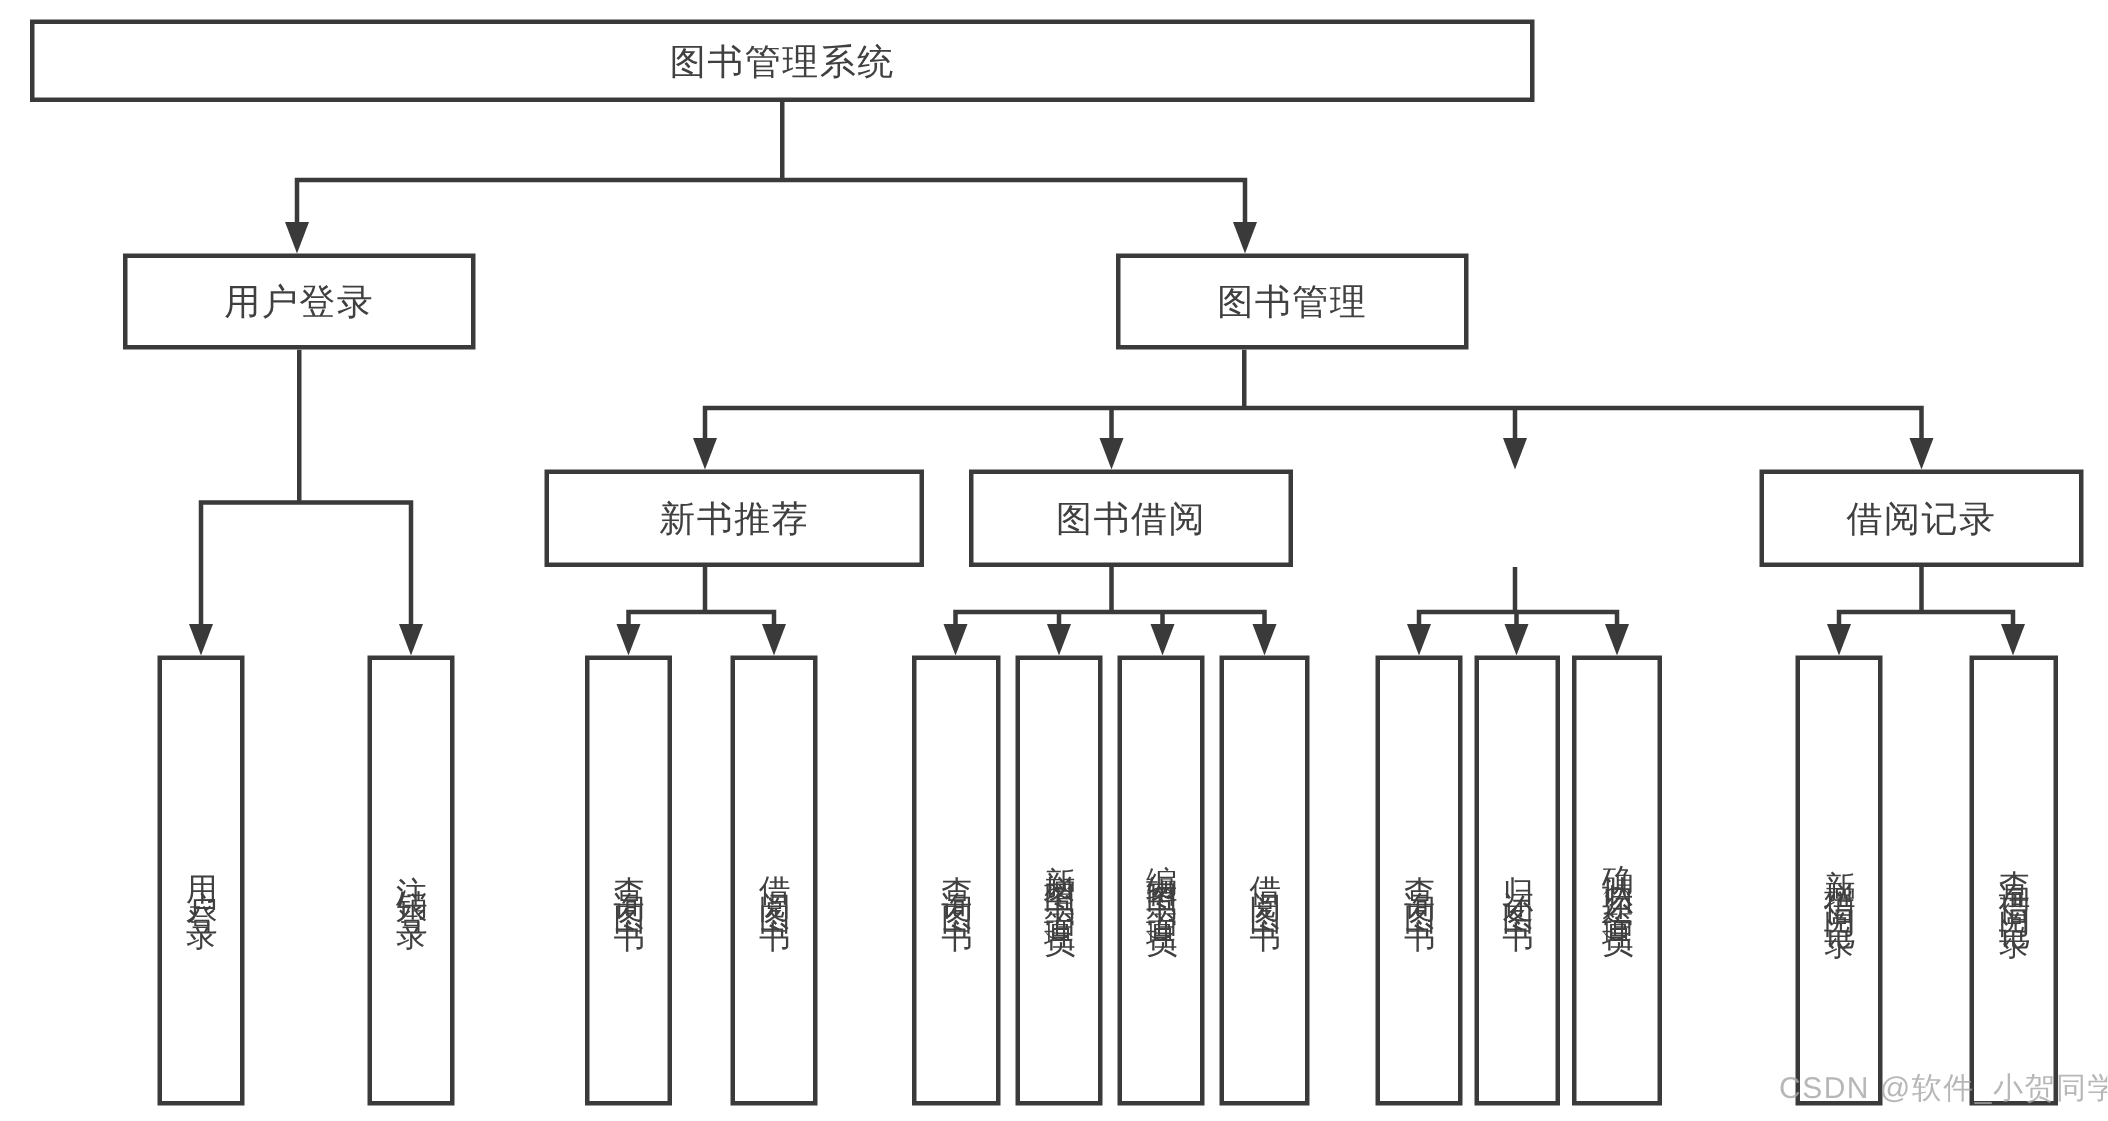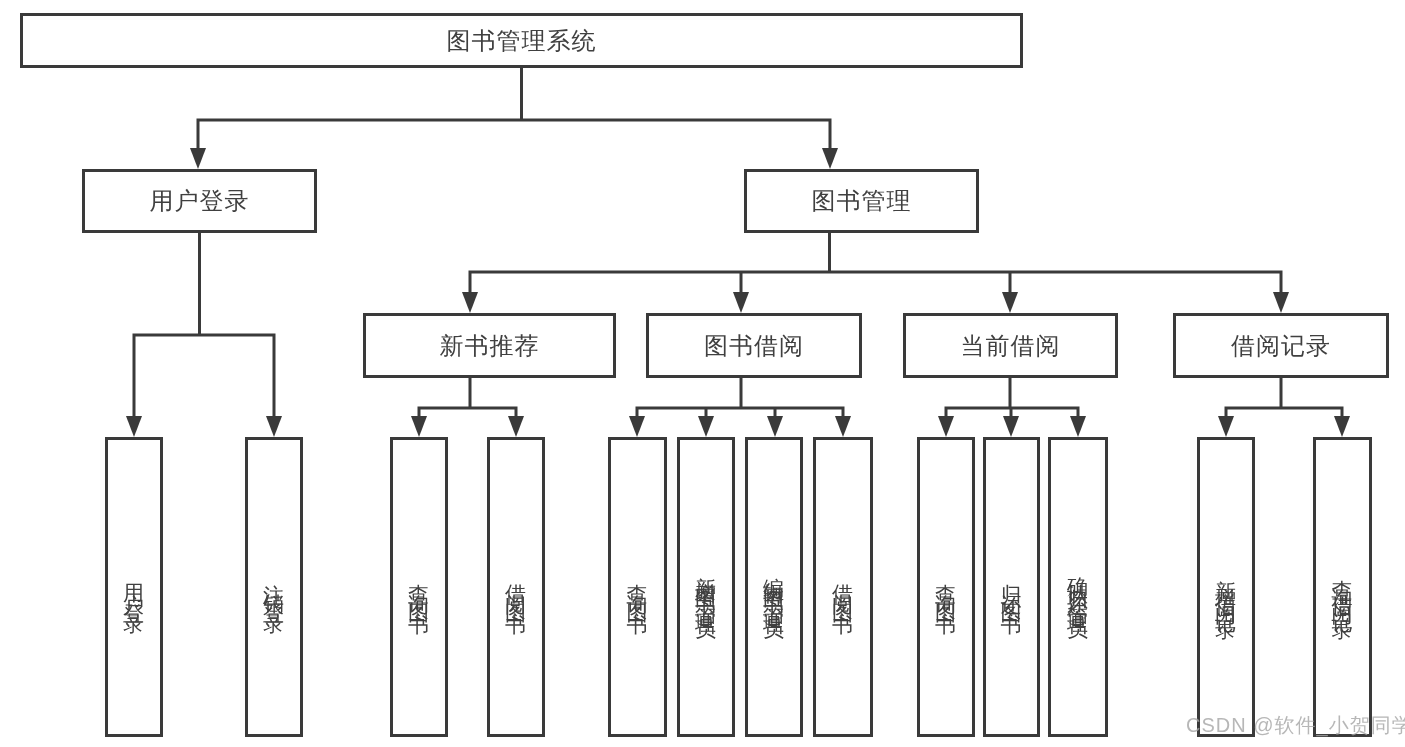"当前借阅" div.box { html: <div> <span>当前借阅</span> </div> -> none }
